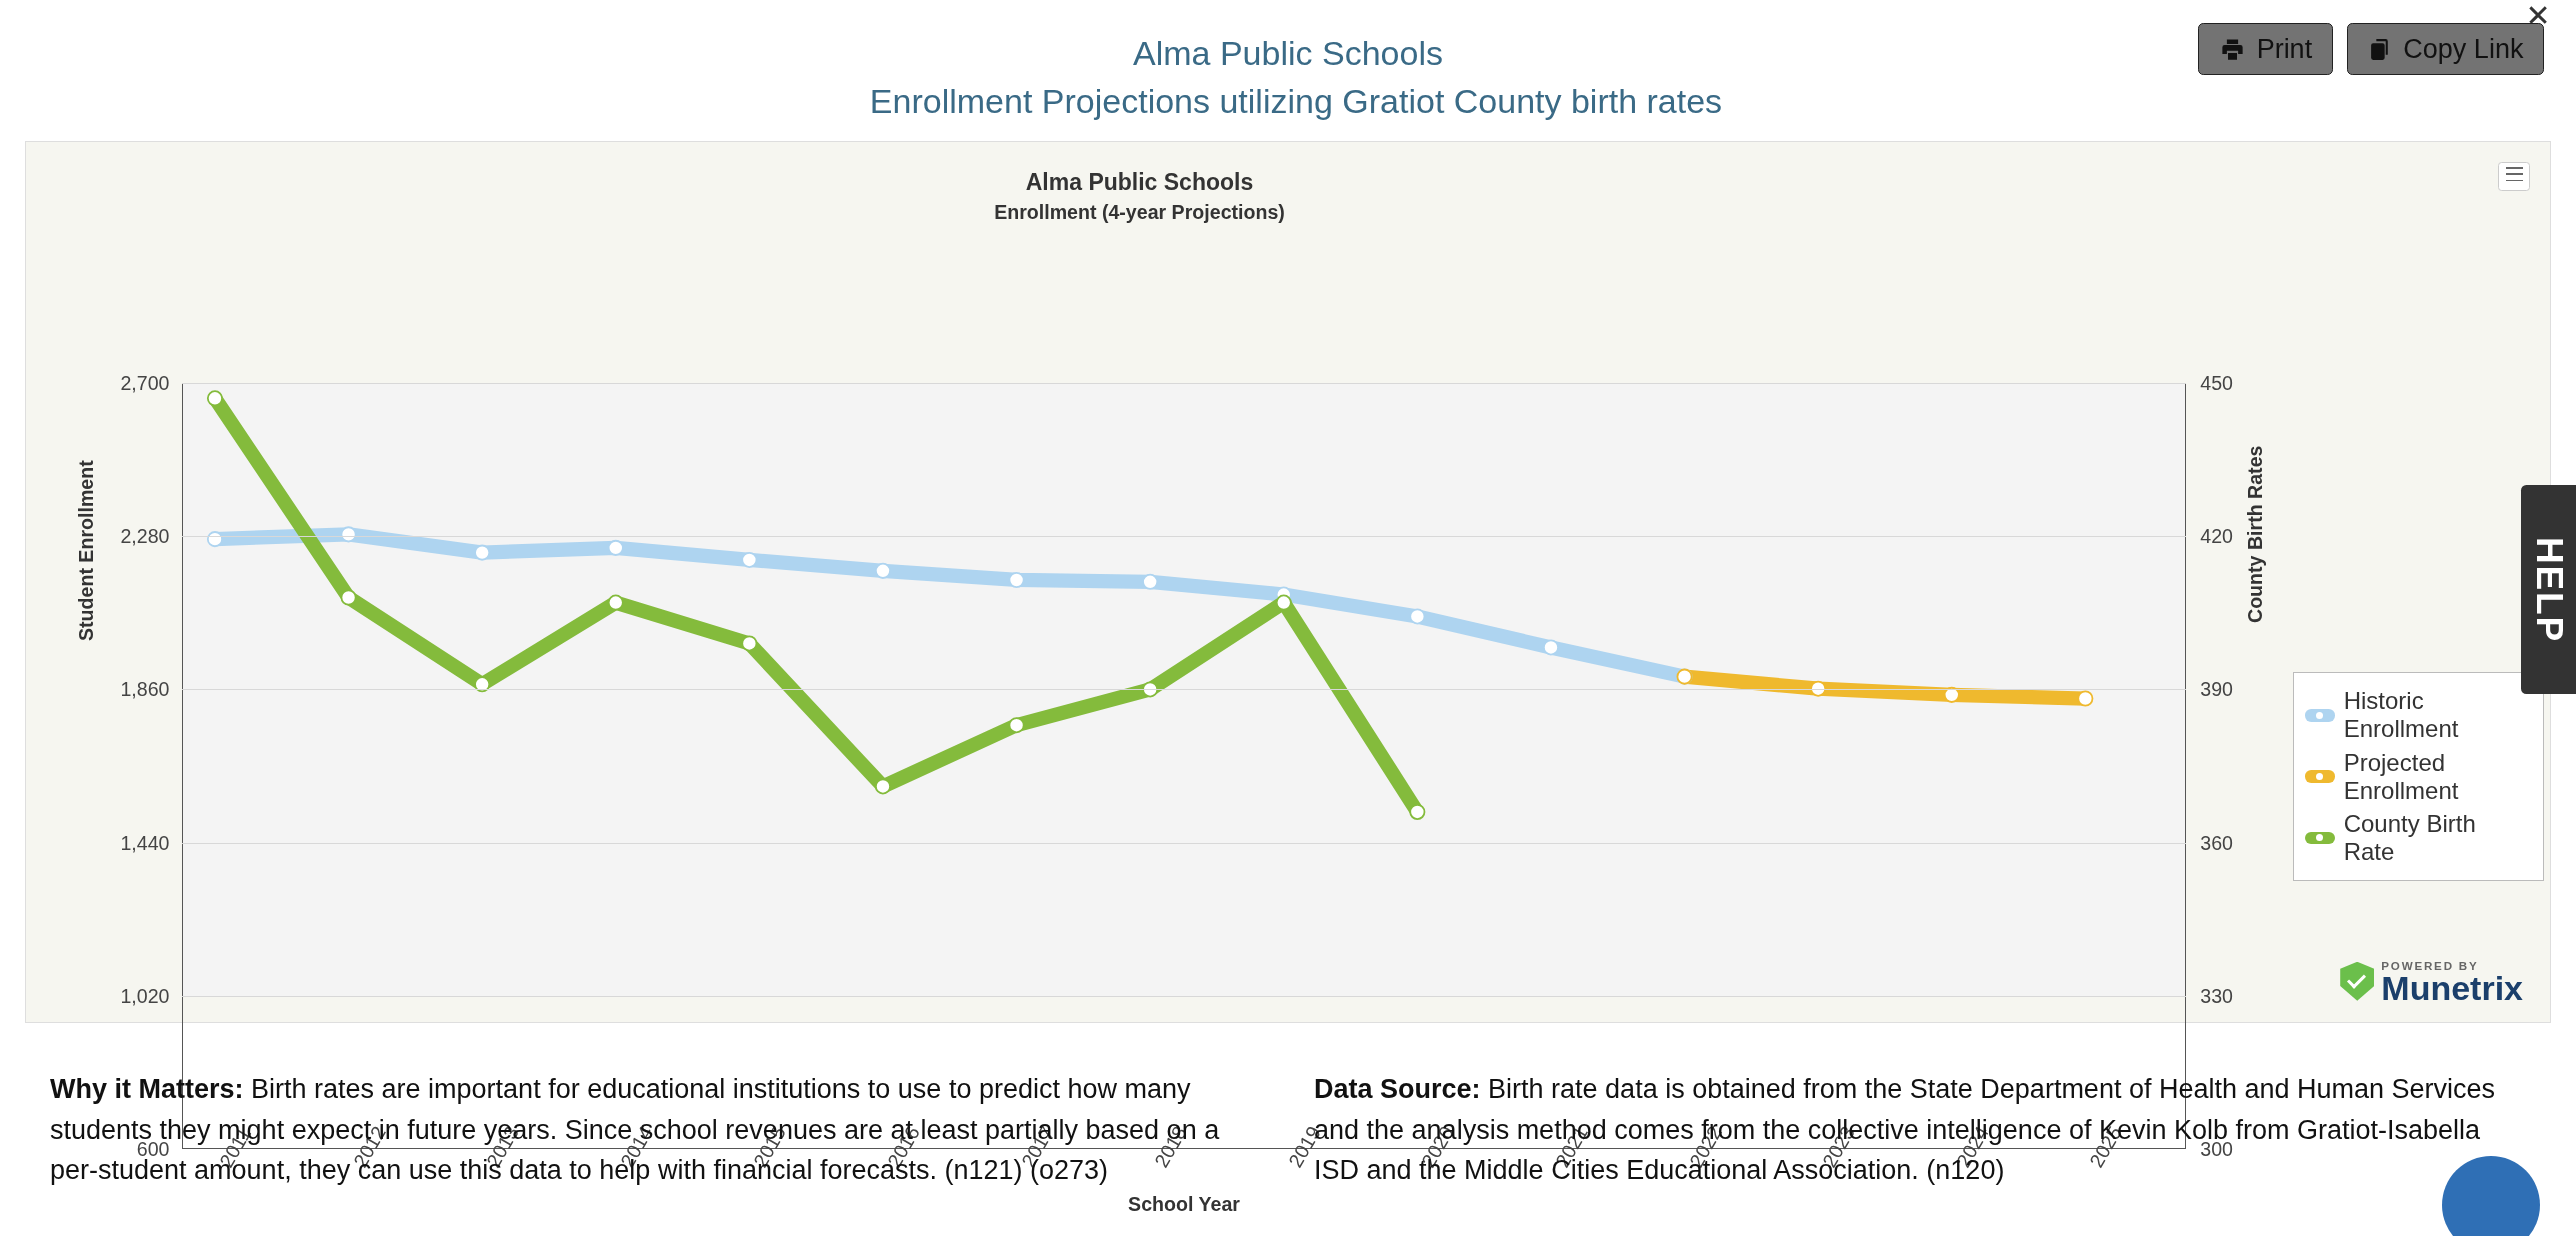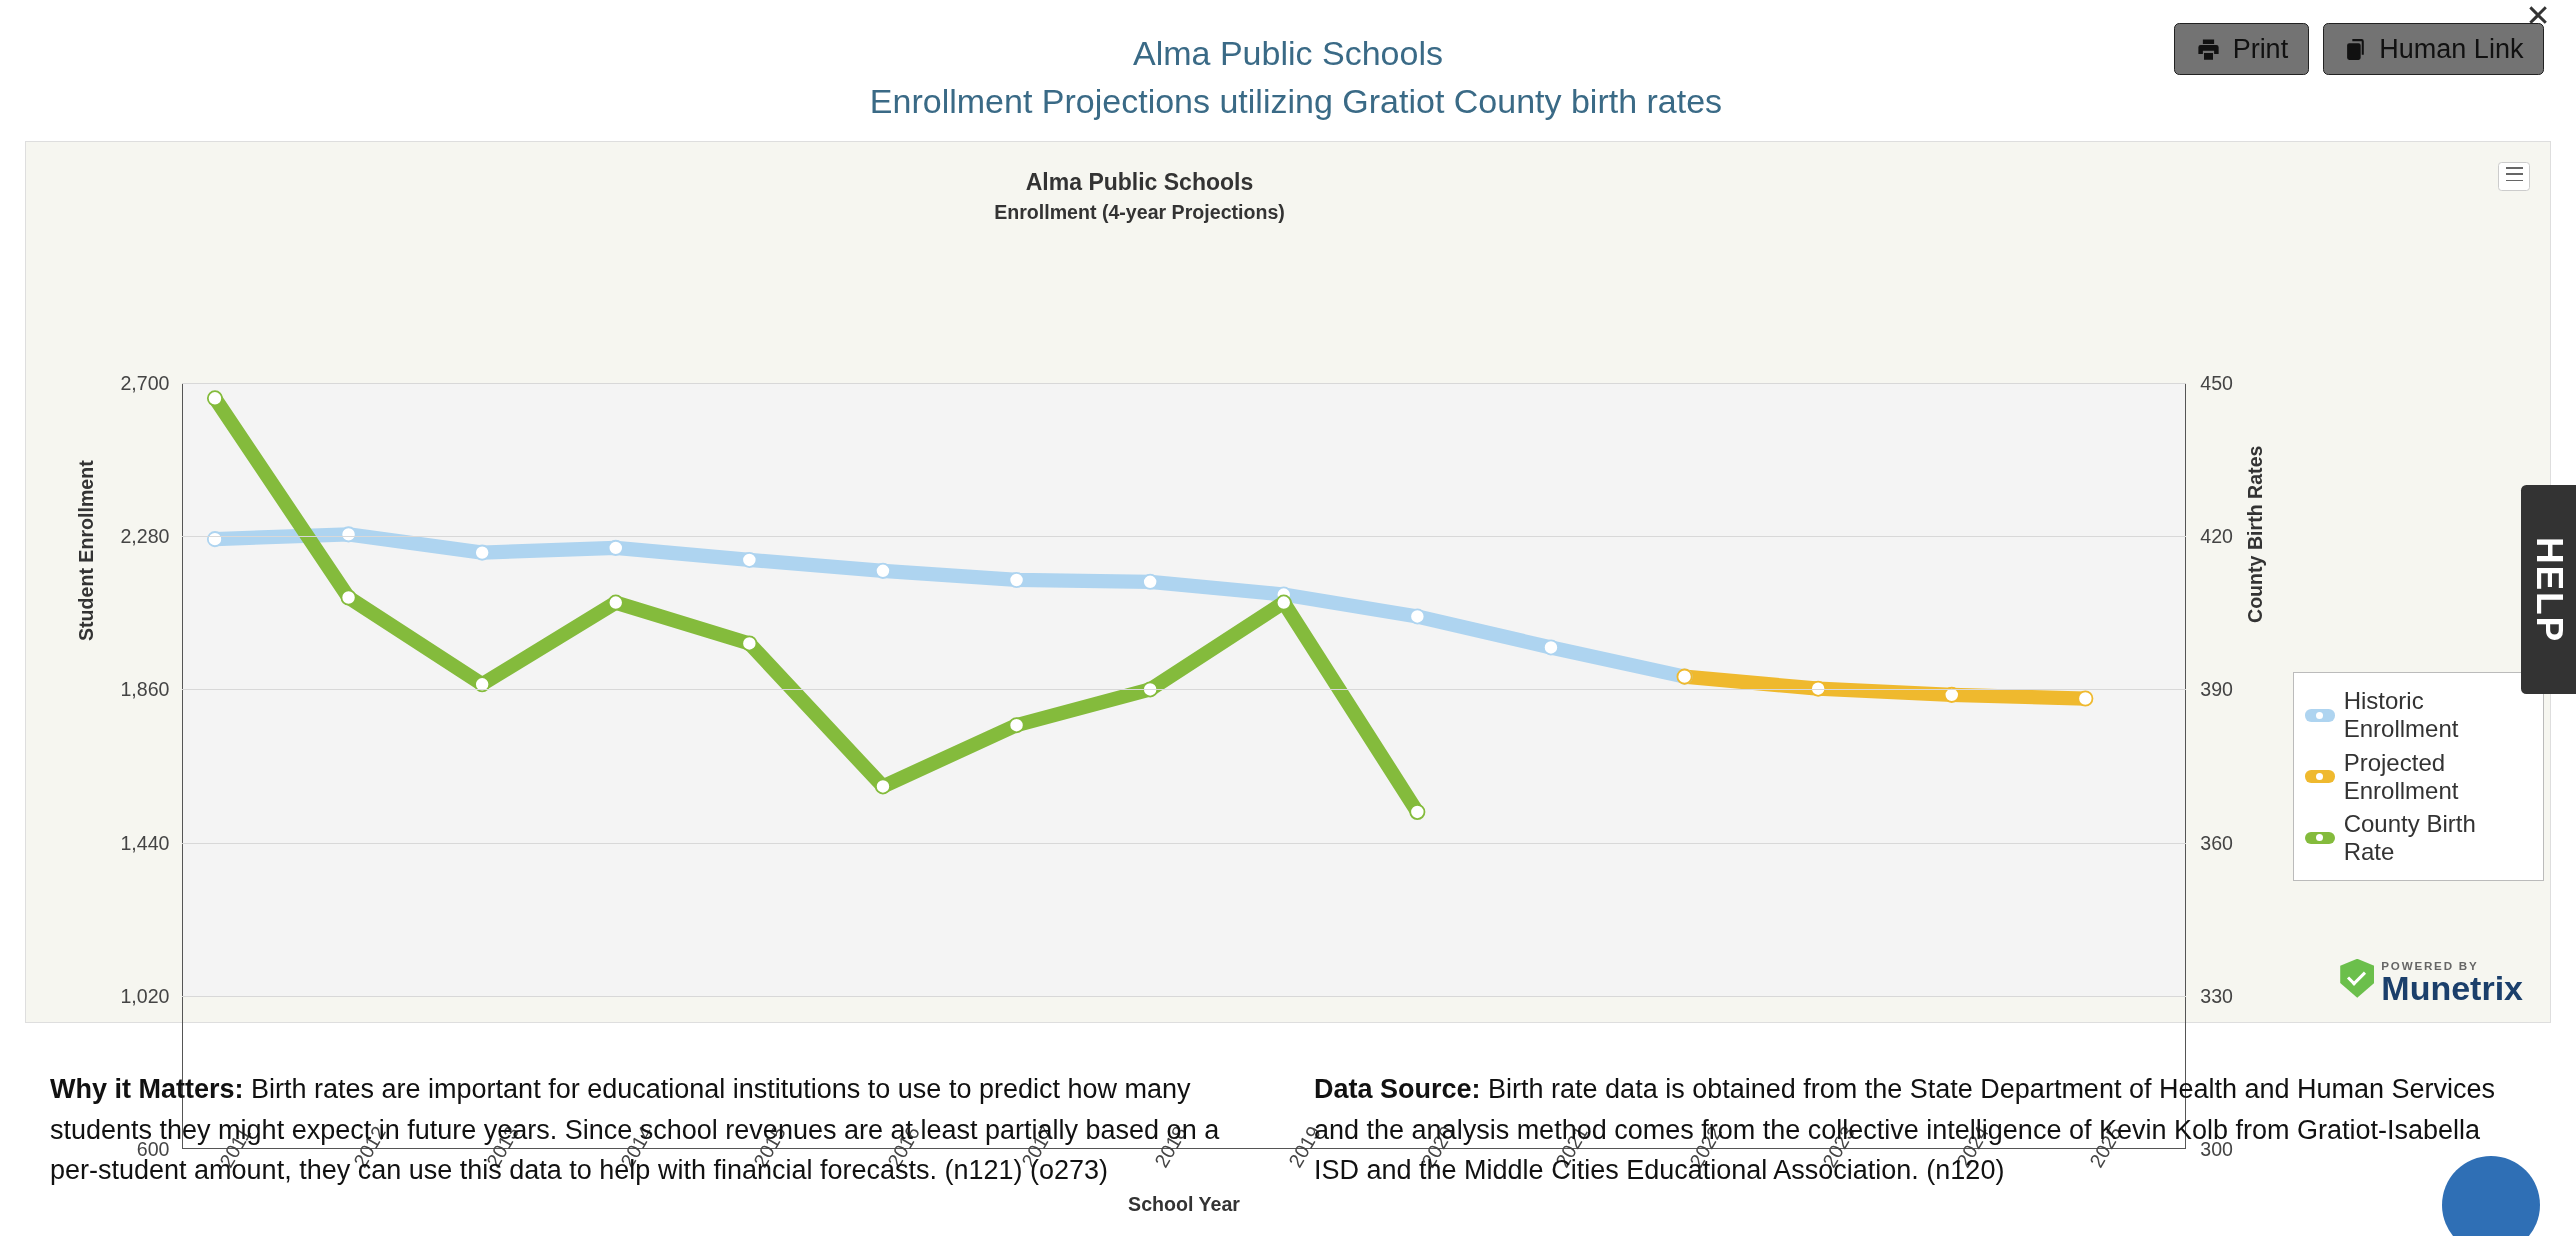"Human Link" span { text: Human -> Copy }
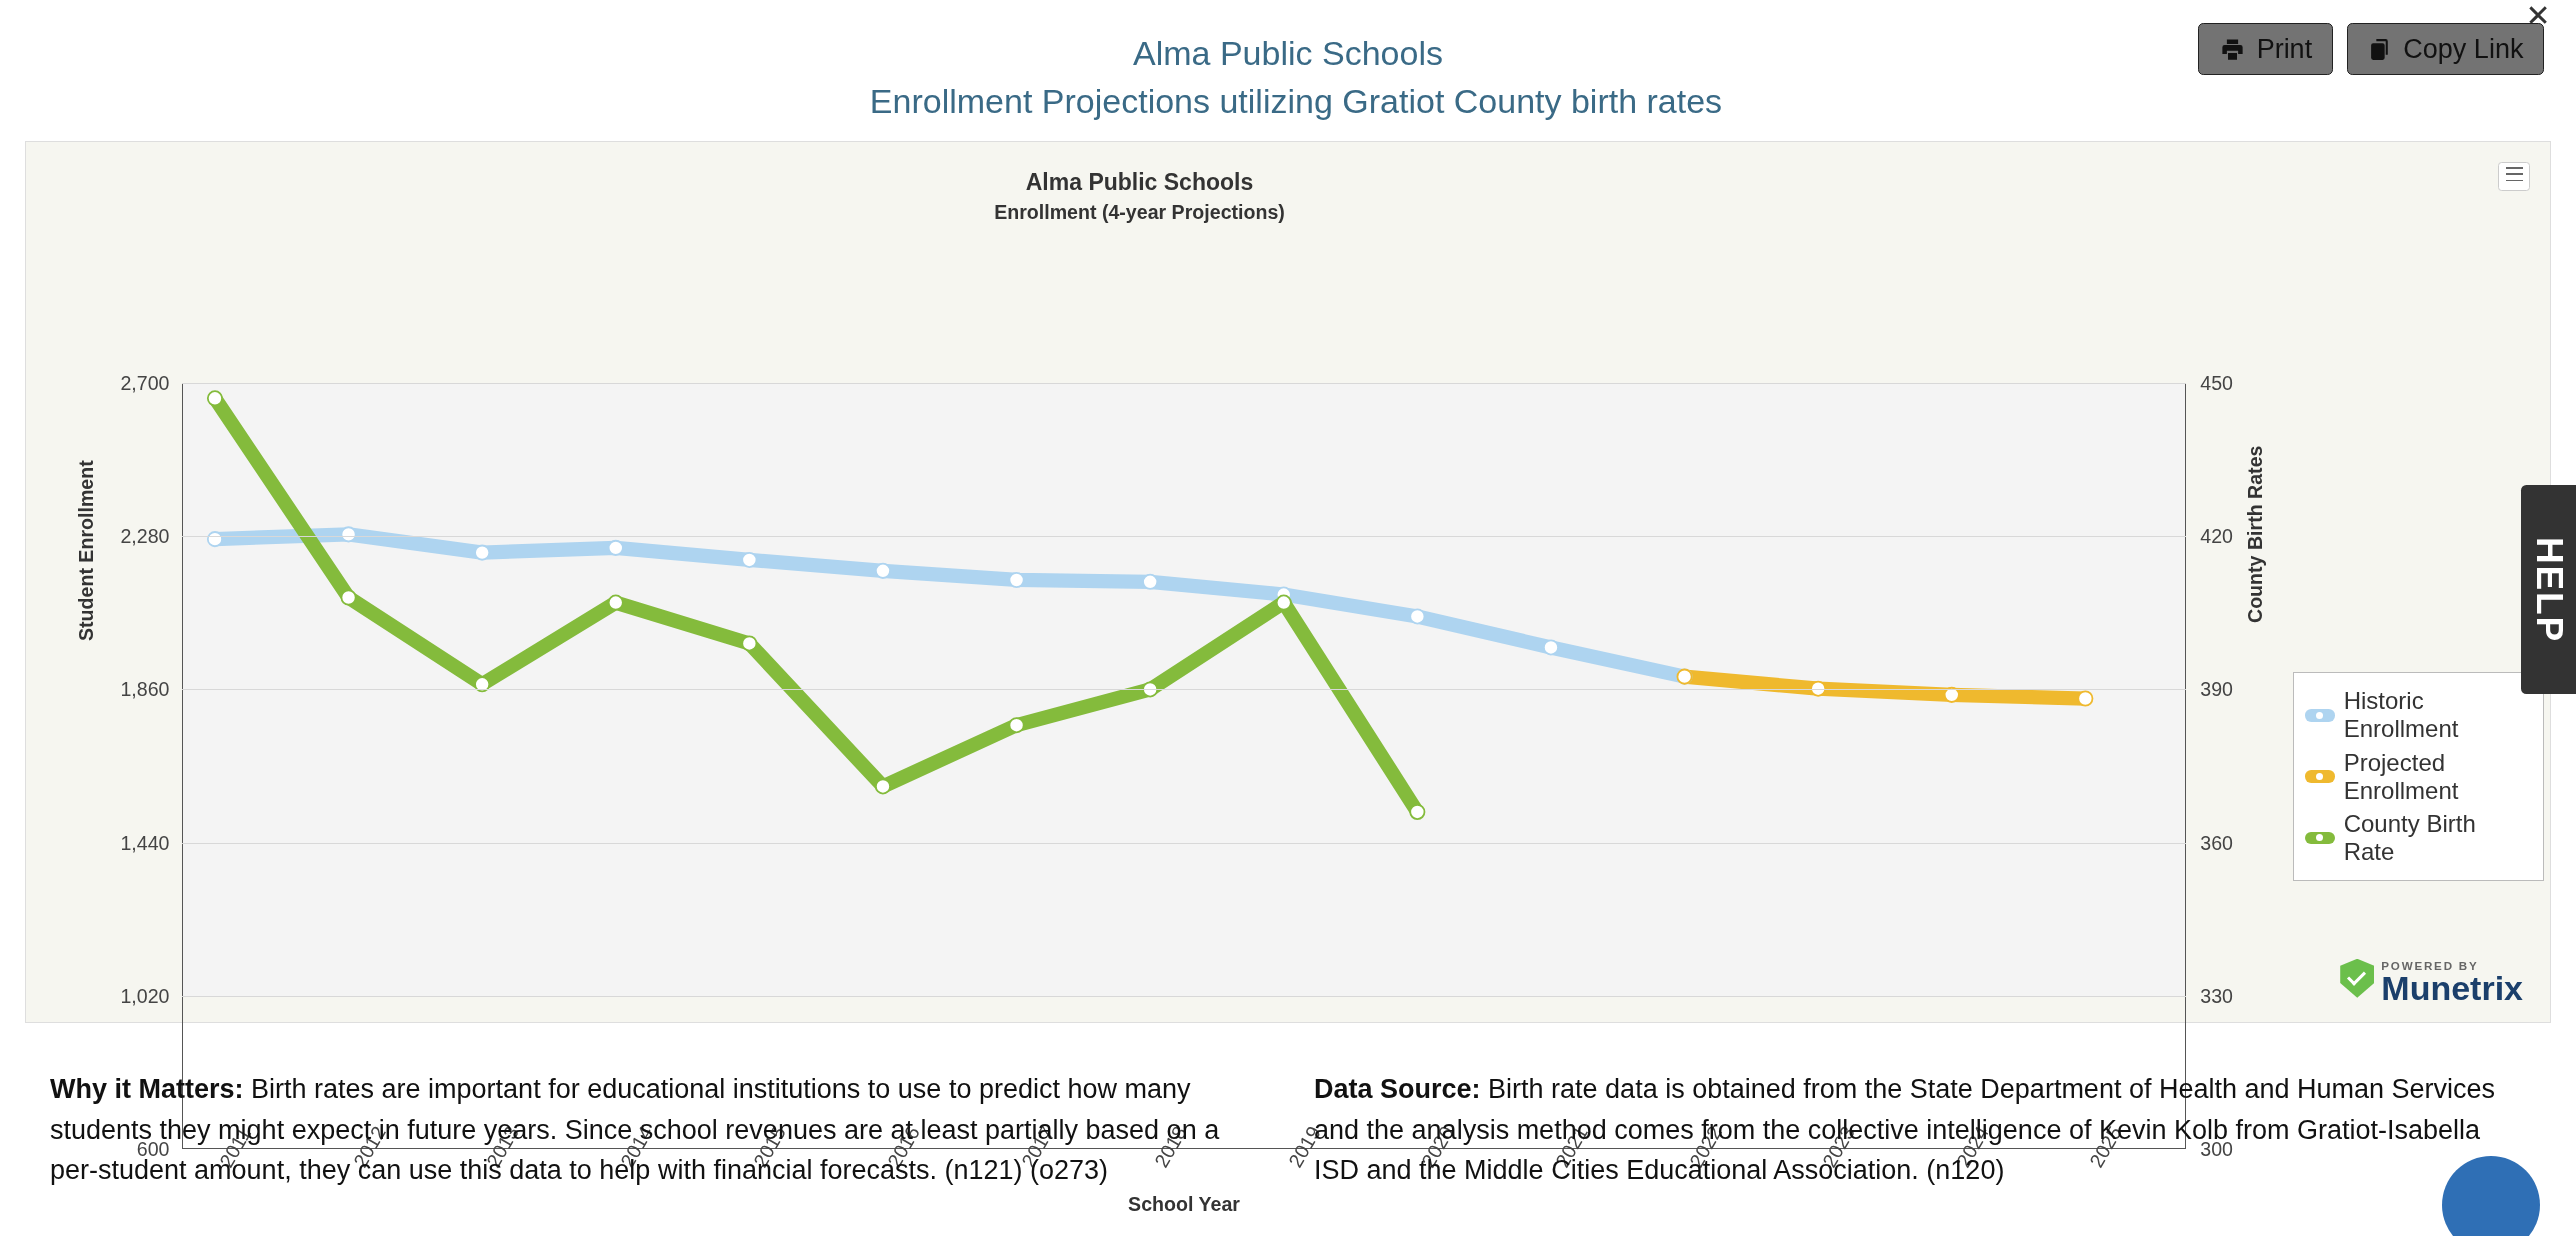"POWERED BY" .logo { align-items: none -> center }
